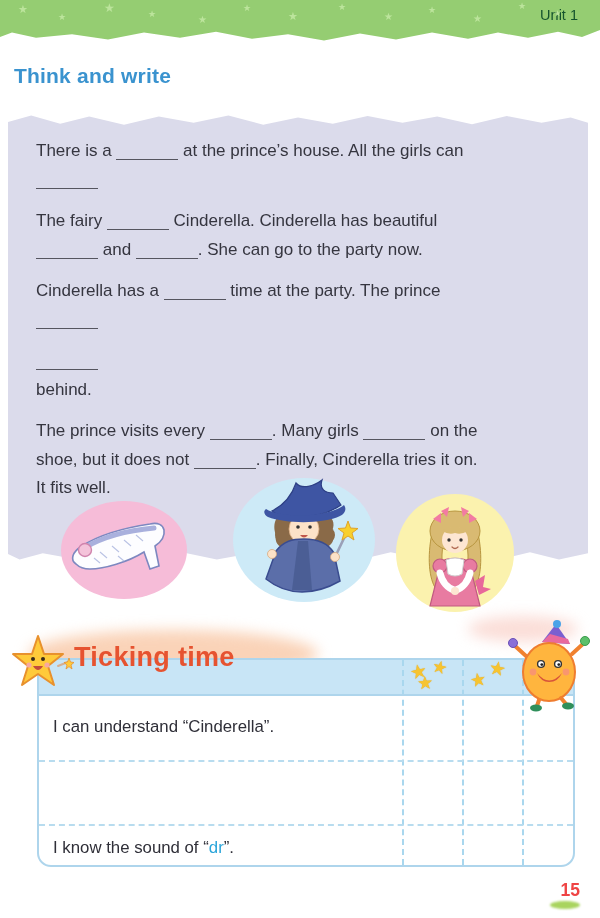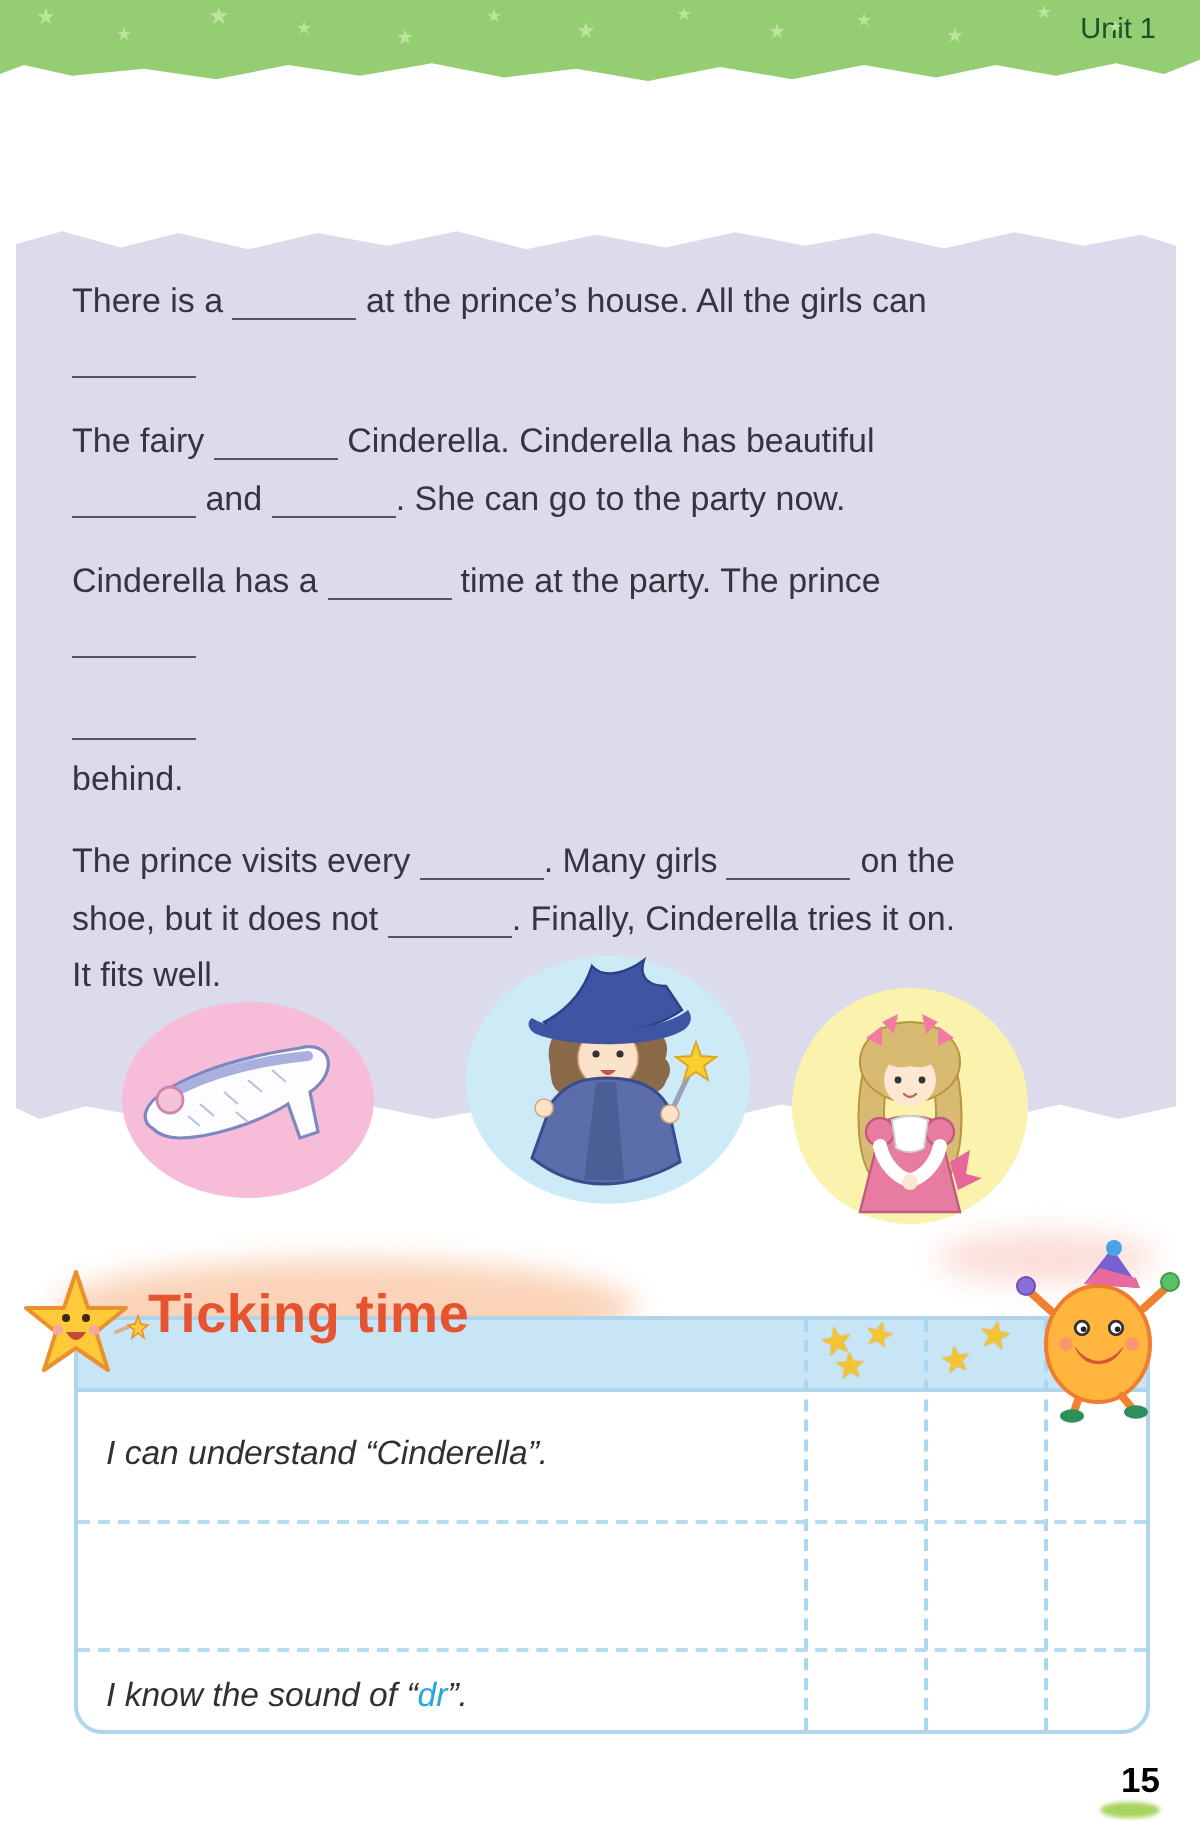"Think and write" div.section-title { html: none -> <div>Think and write</div> }
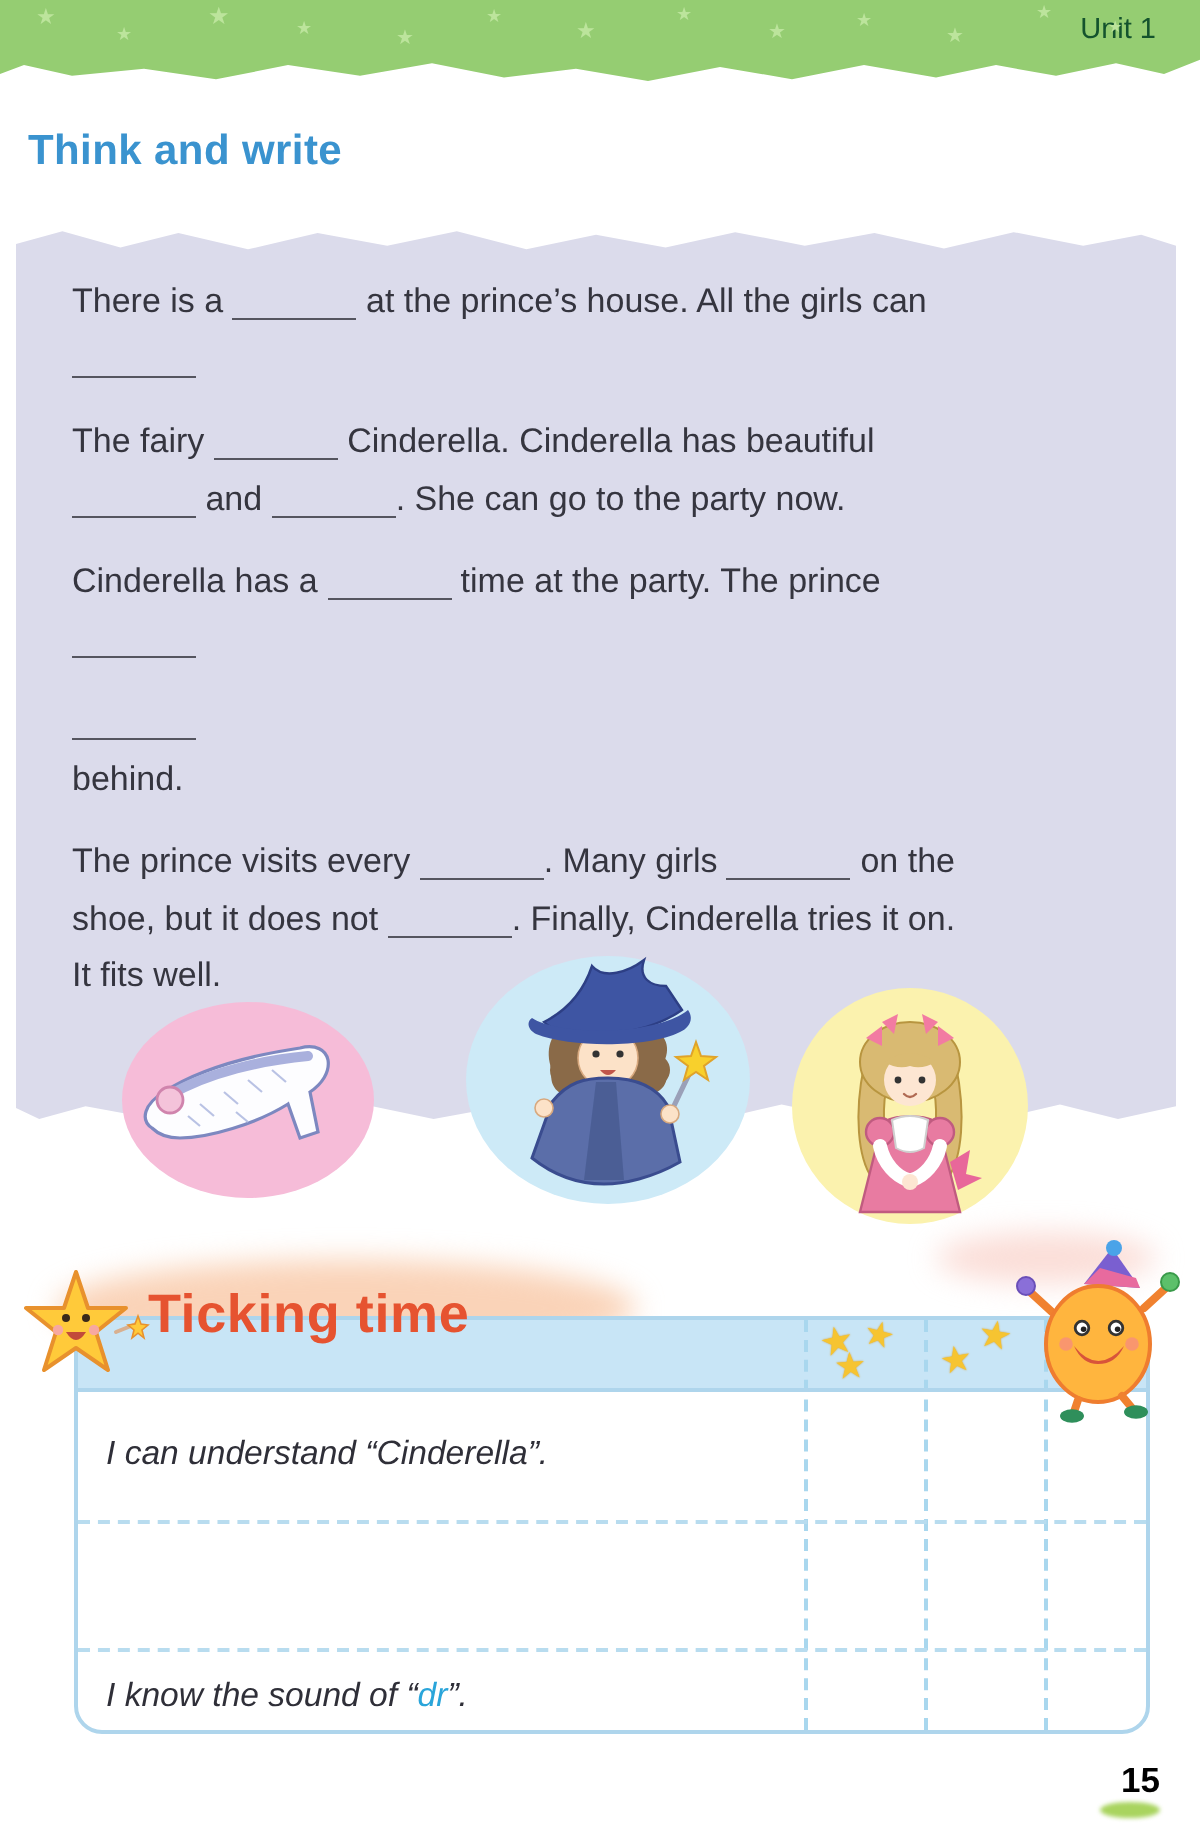"I can understand “Cinderella”." .tick-row-label { font-style: italic -> none }
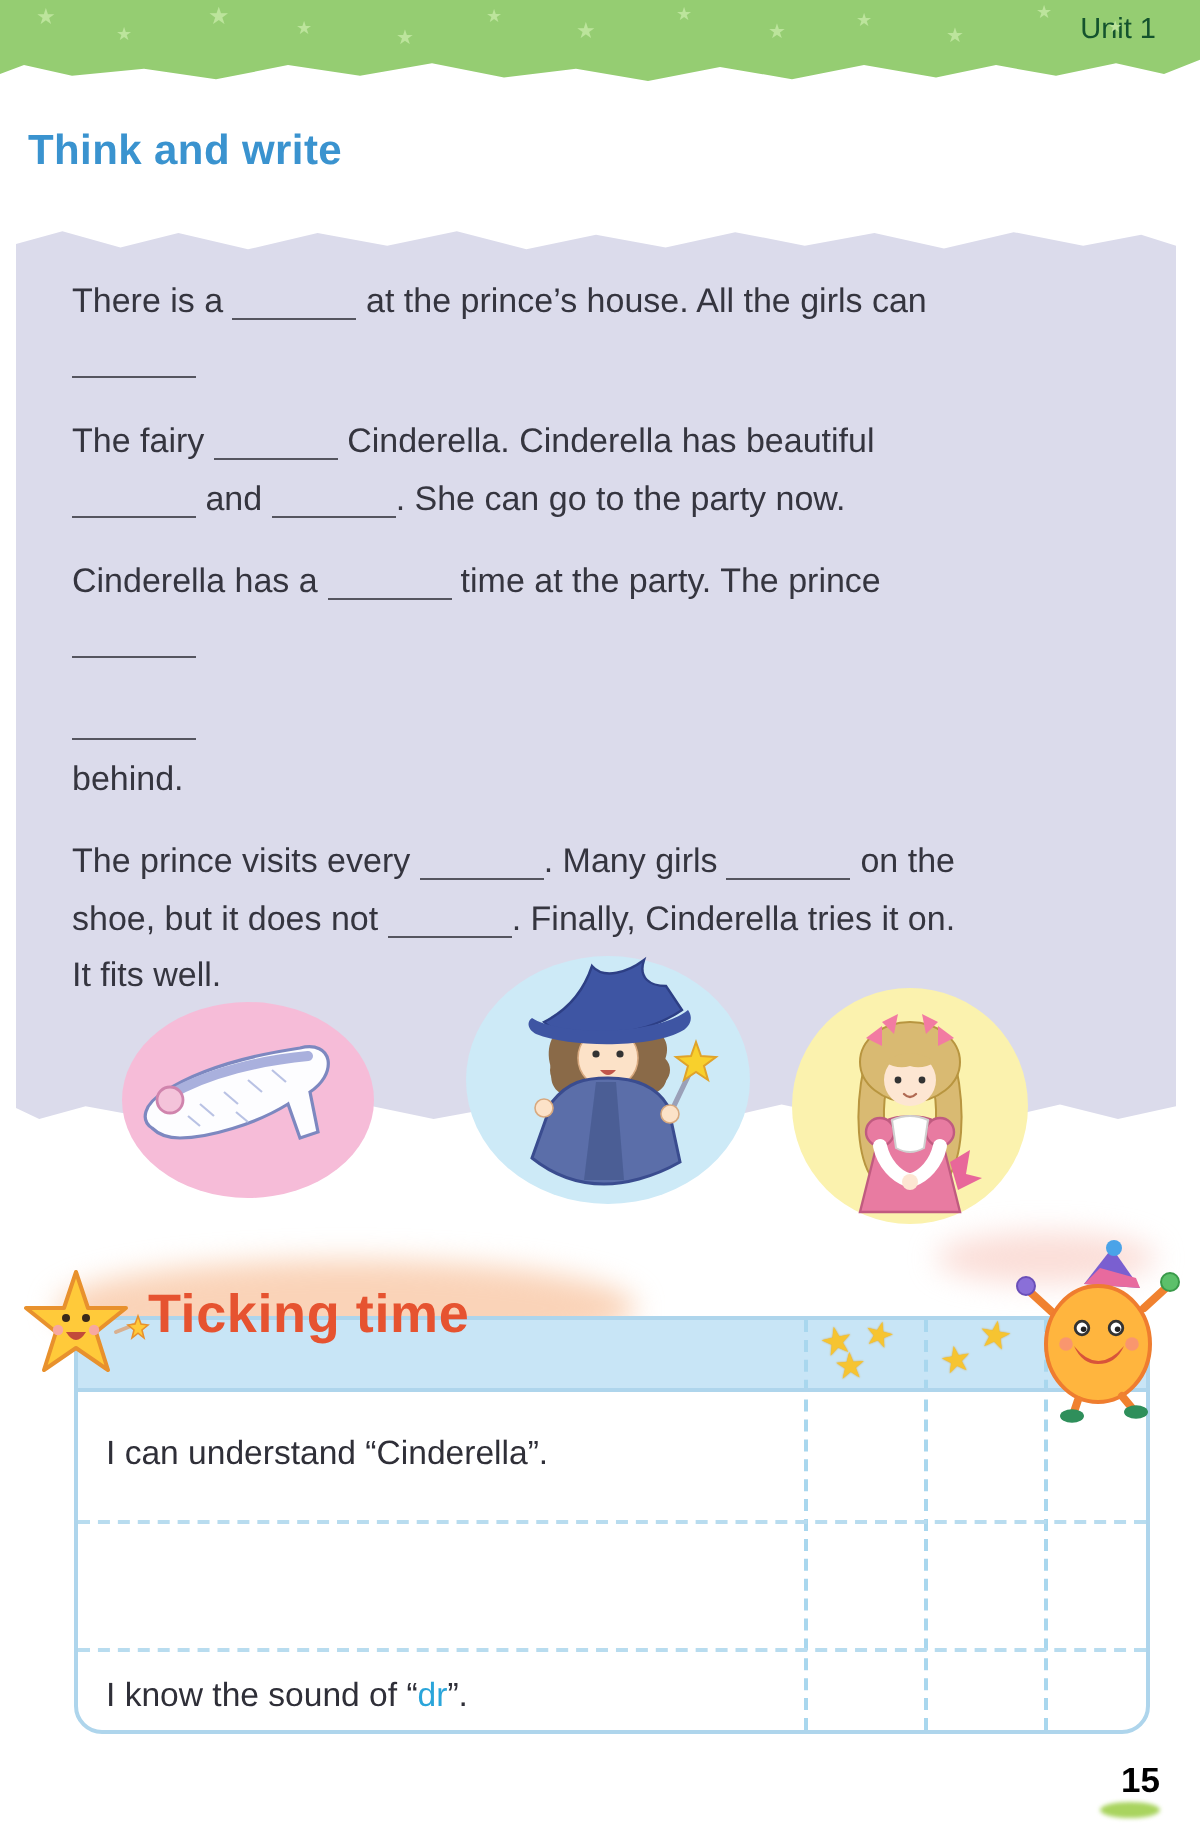"15" .page-num { color: #000000 -> #ef4444 }
